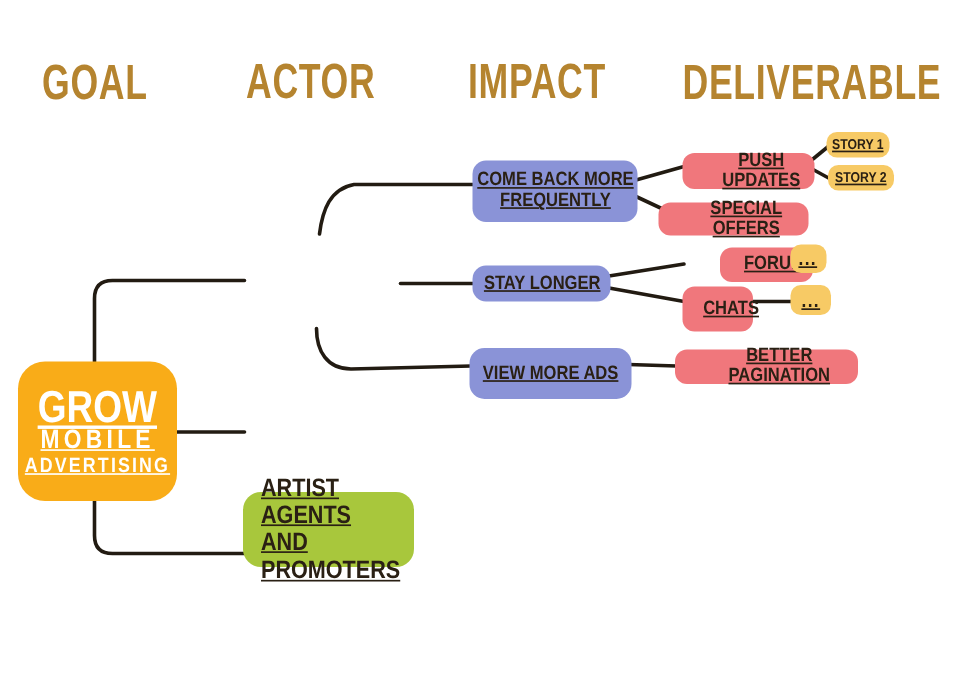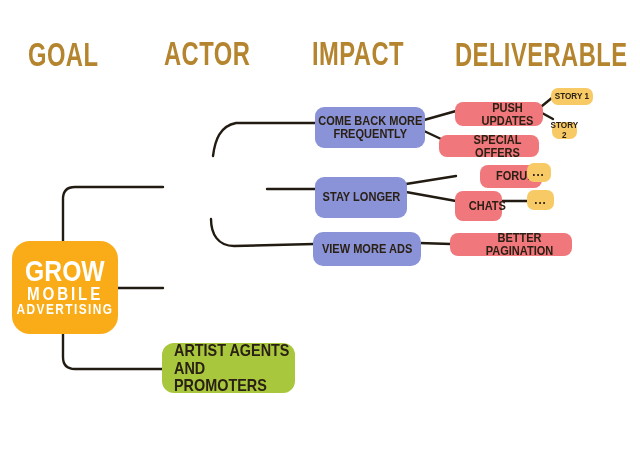"STORY 1" .node { text-decoration: none -> underline }
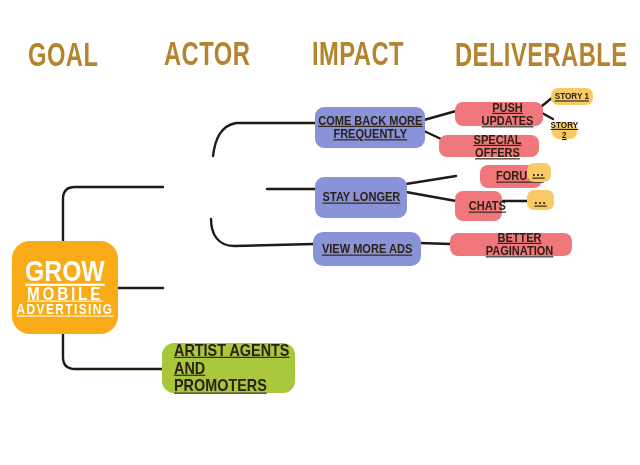"STORY 2" #n-story2 { top: 122px -> 110px; width: 25px -> 44px }
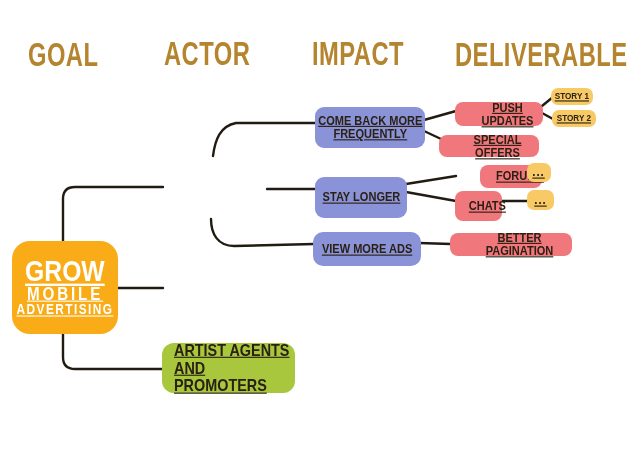"STAY LONGER" #n-stay { height: 41px -> 24px }
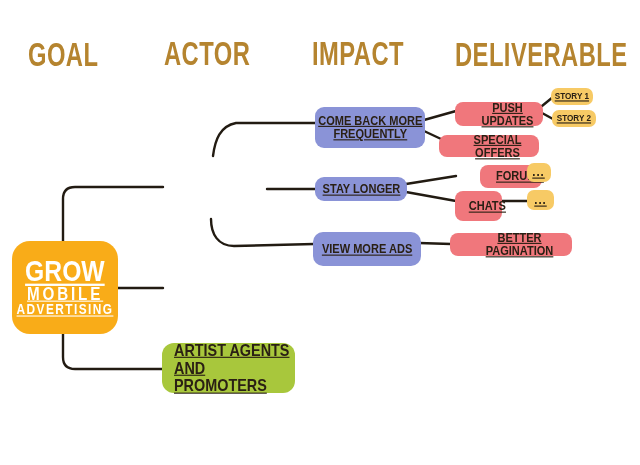"ARTIST AGENTS" #n-artist { top: 343px -> 328px; width: 133px -> 114px }
